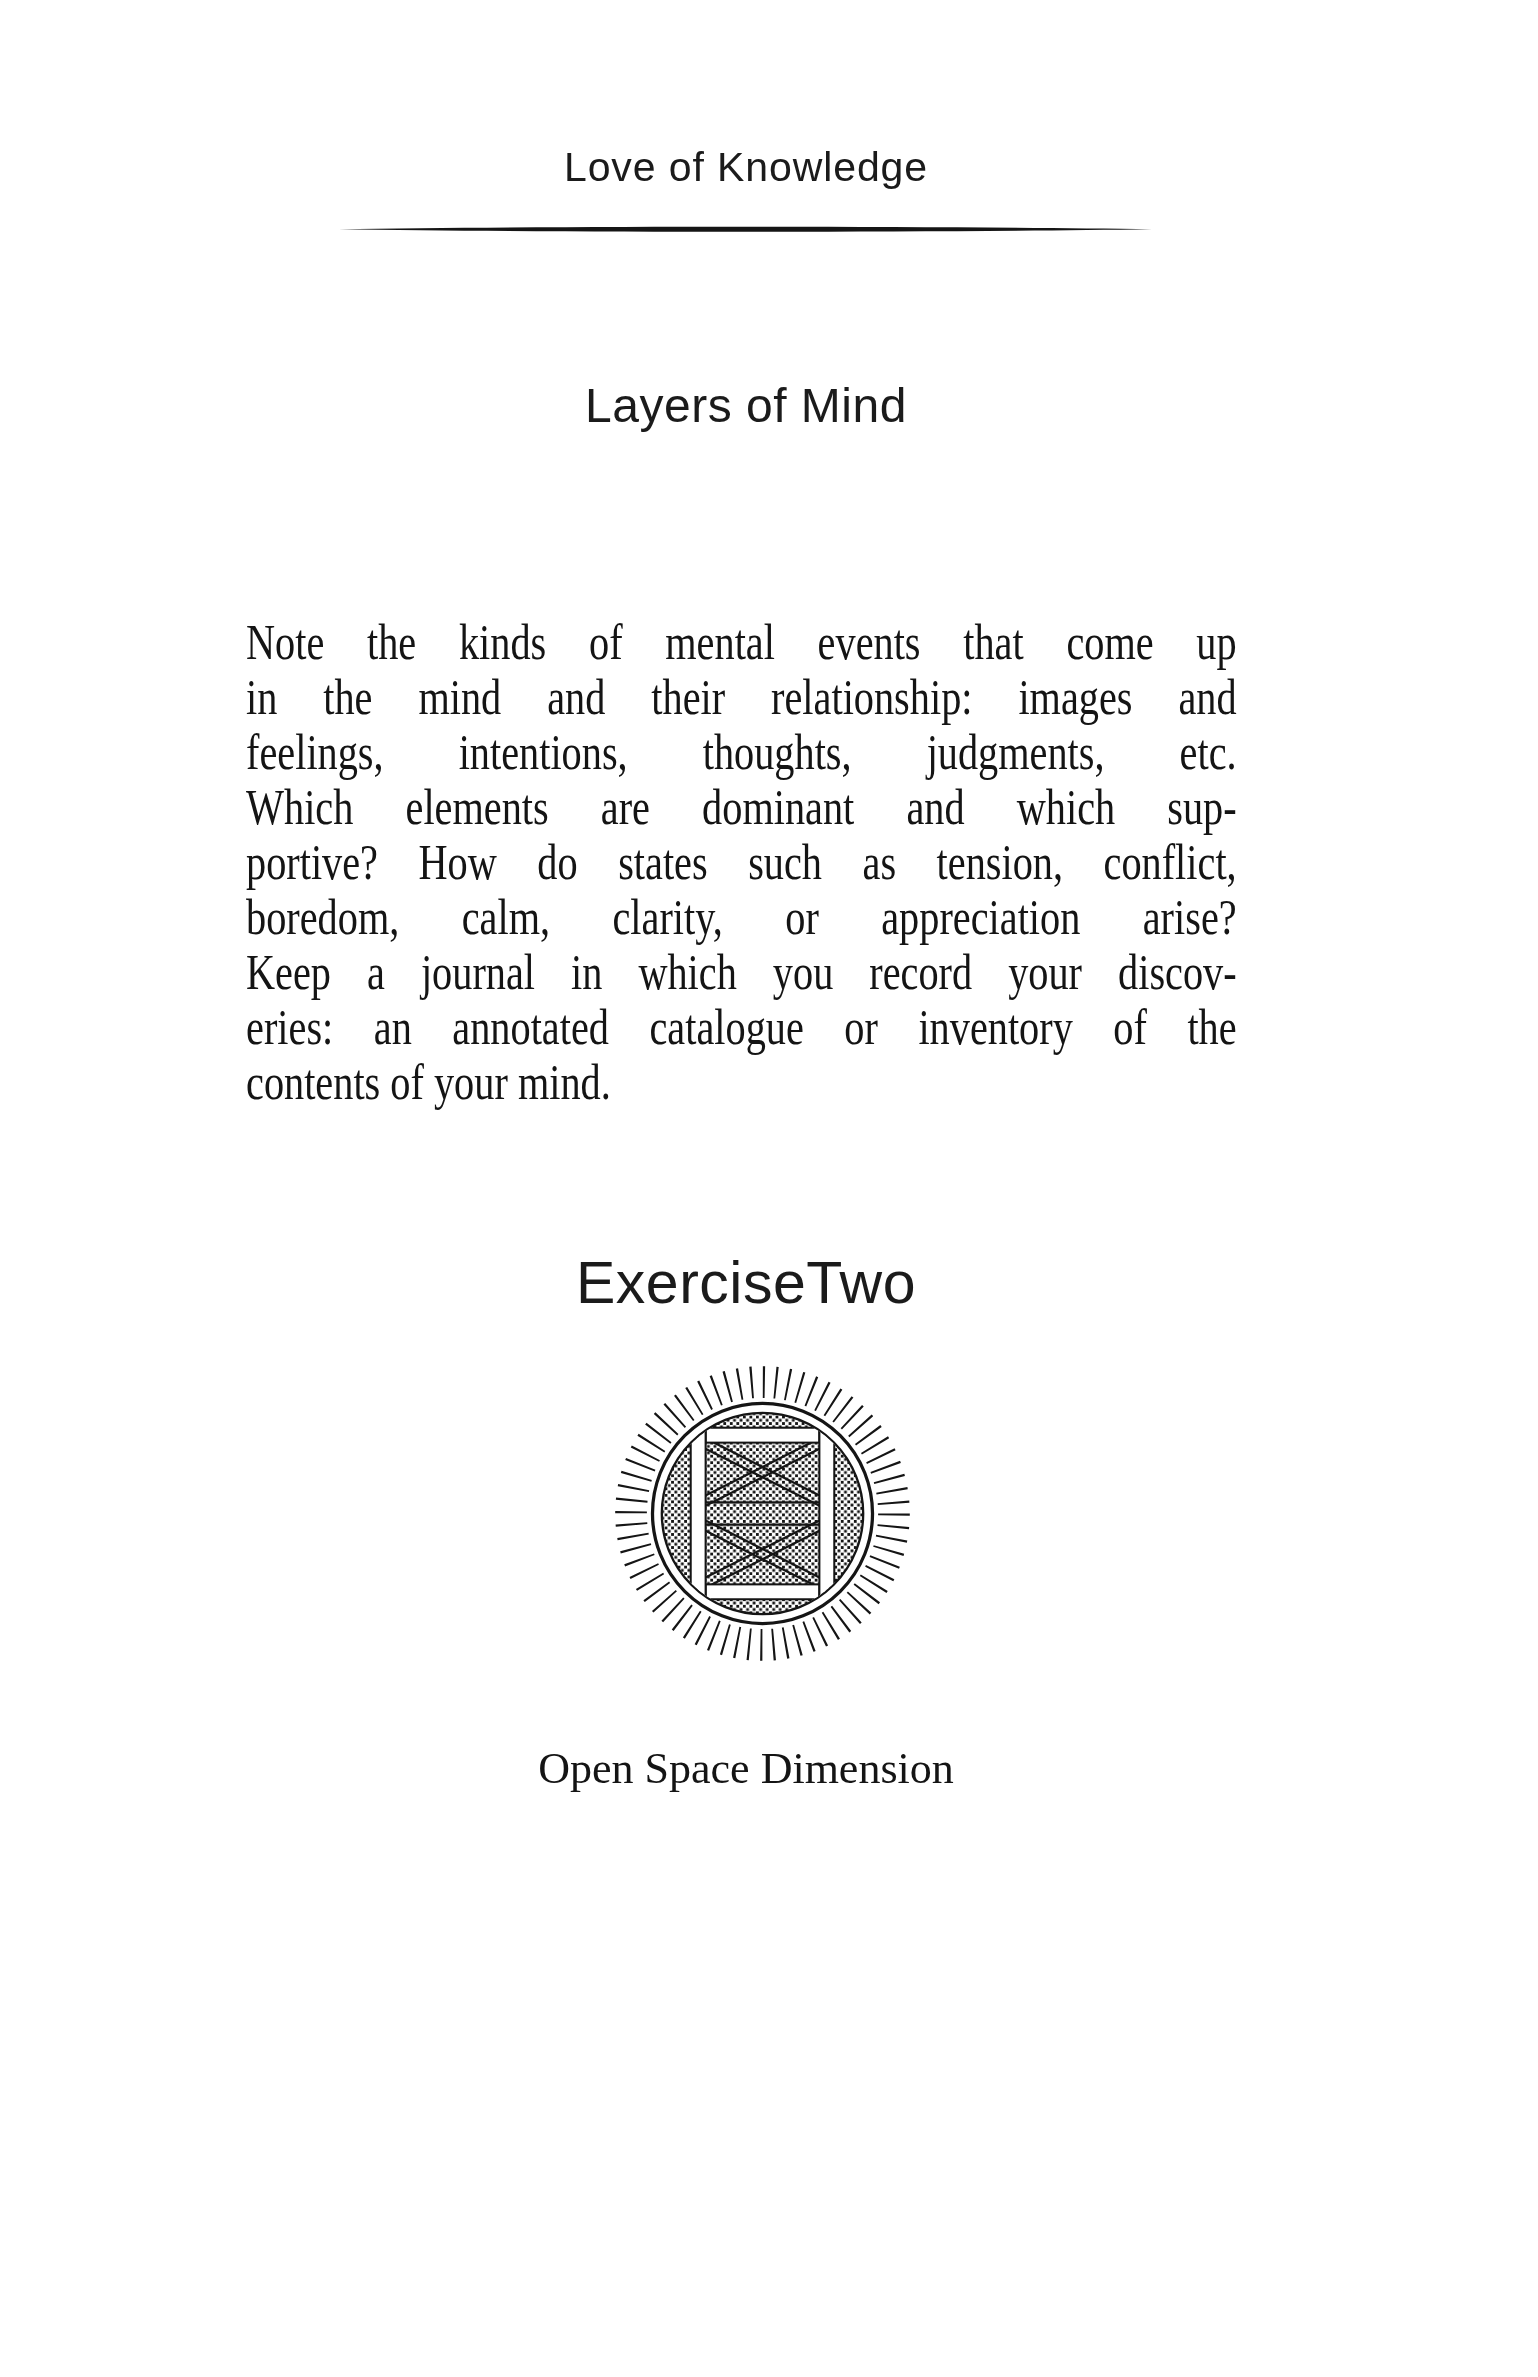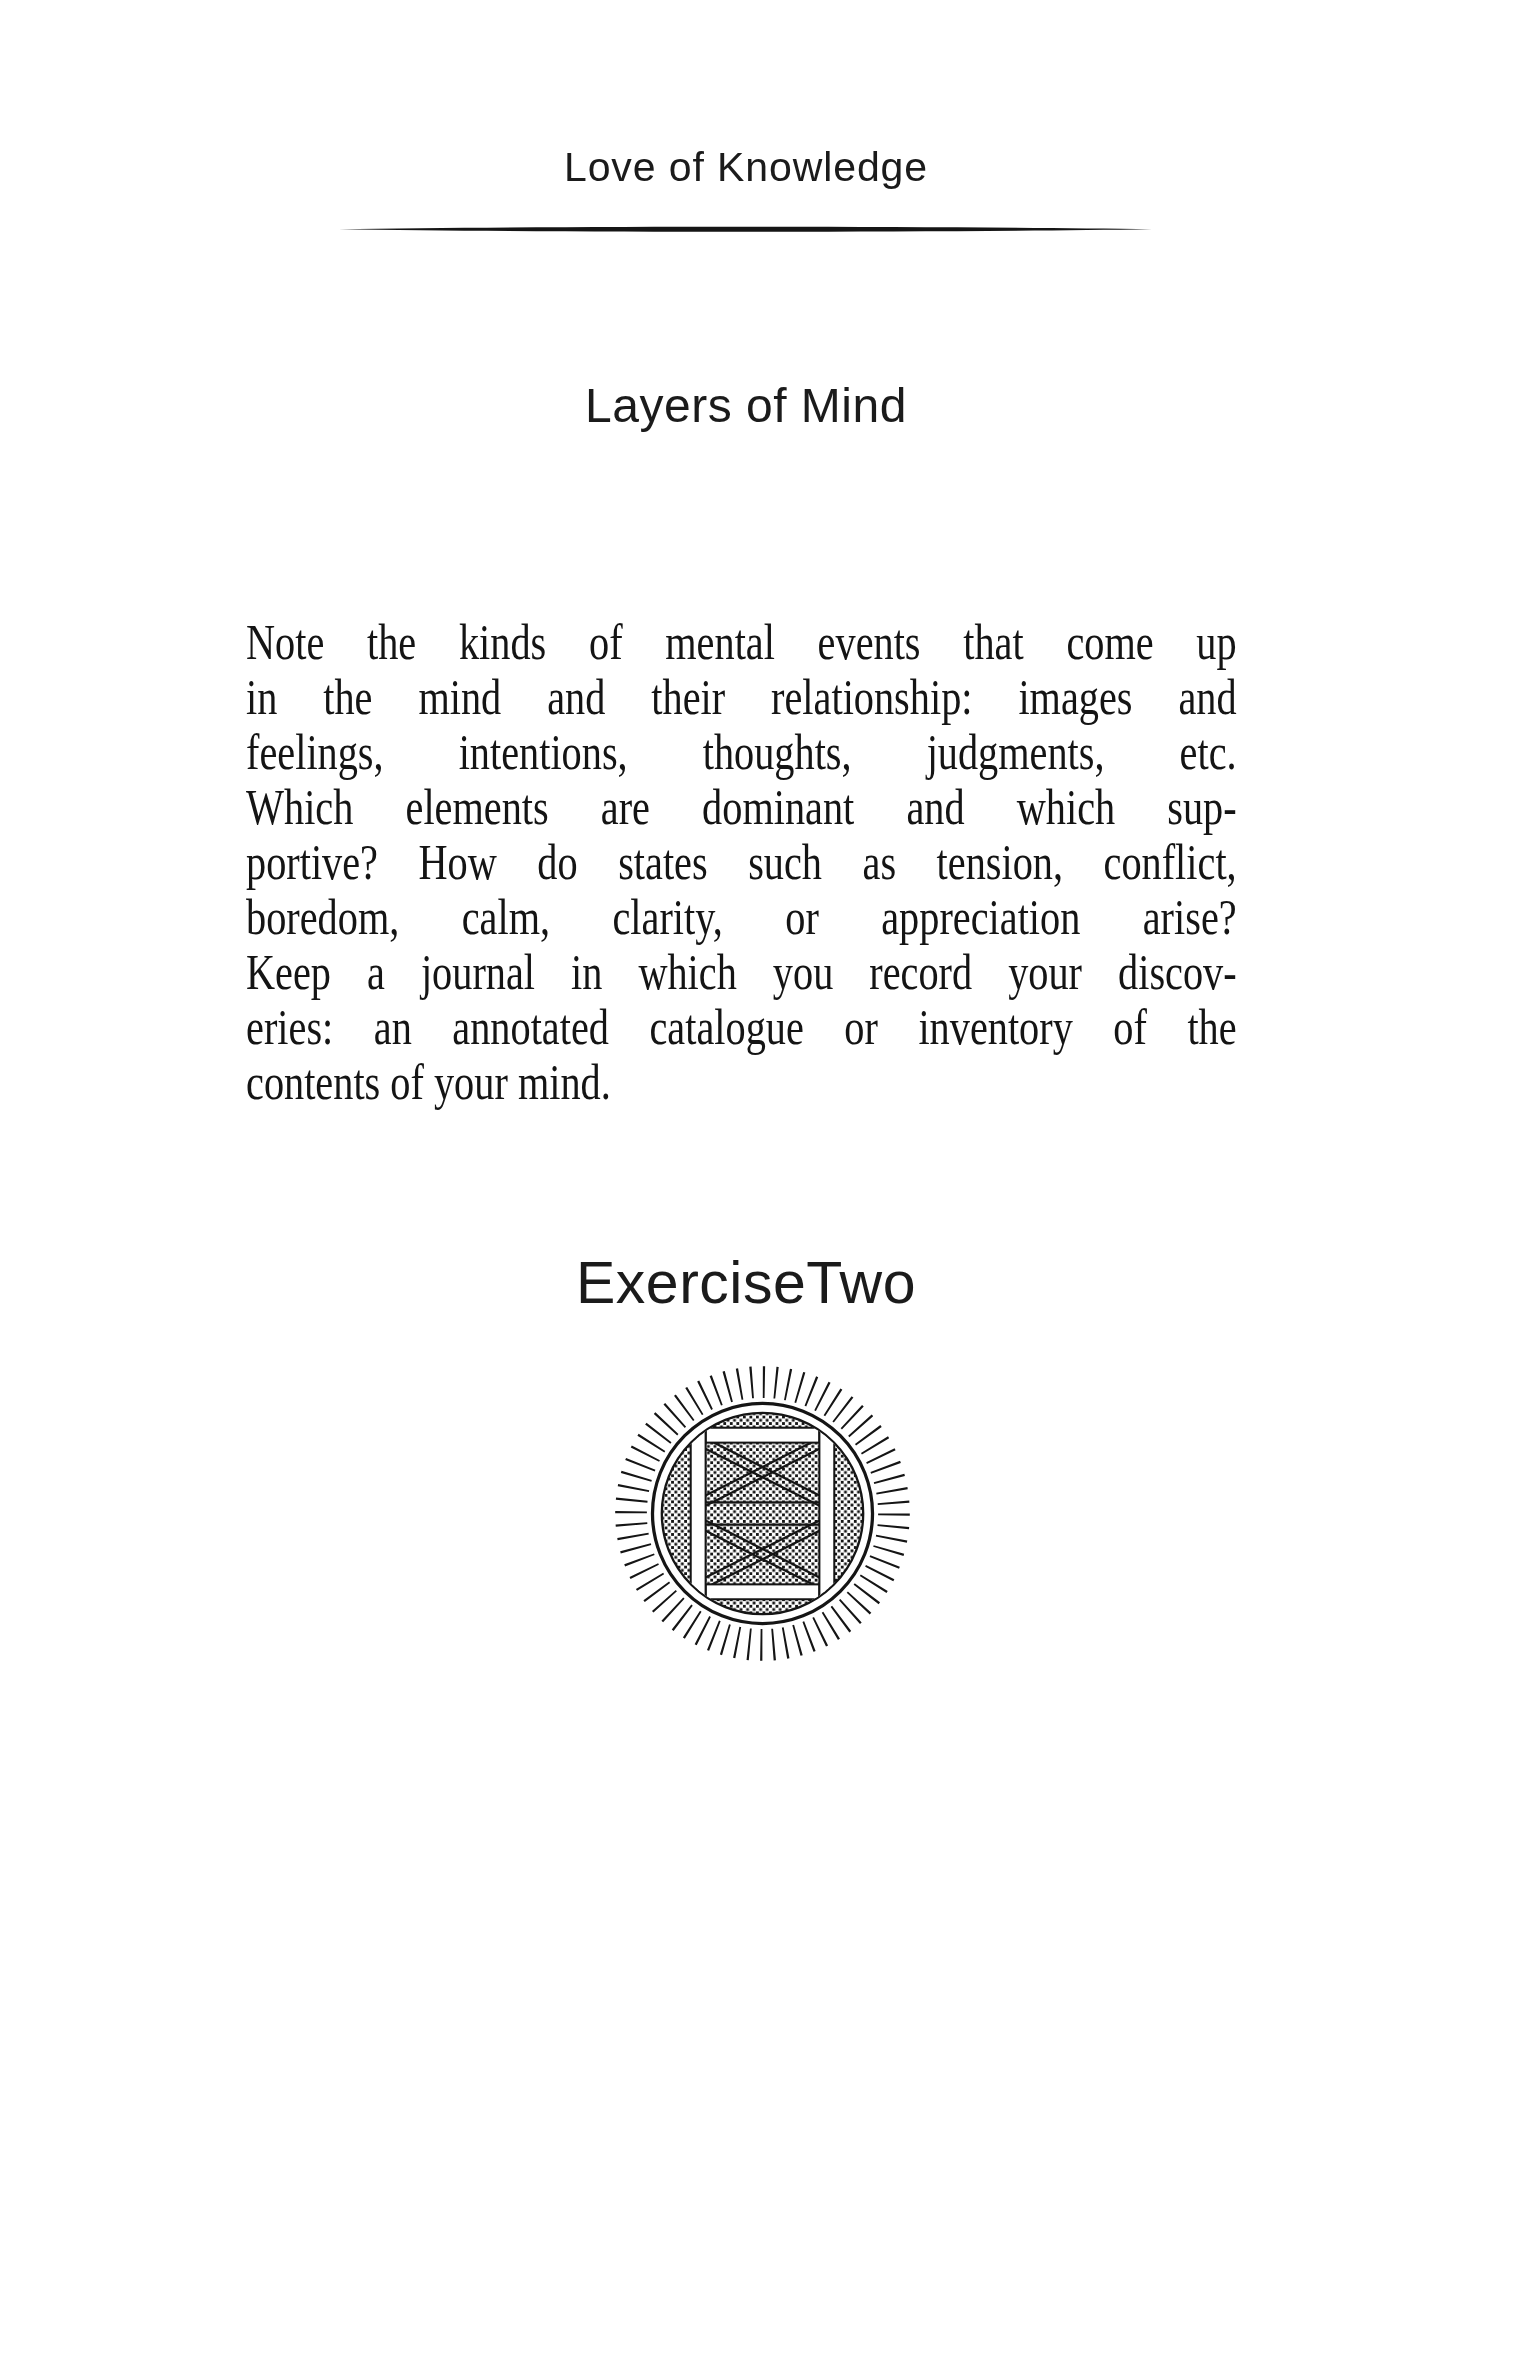"Open Space Dimension" div.center-band { html: none -> <div>Open Space Dimension</div> }
